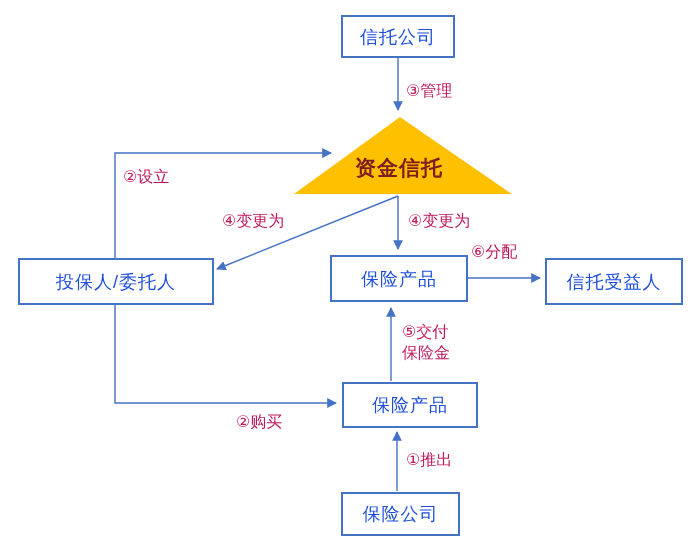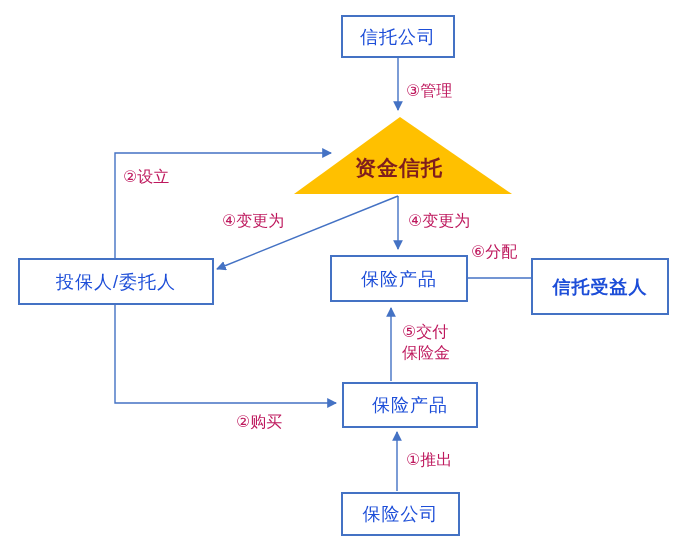"信托受益人" #node-trust-beneficiary { font-weight: bold -> none; height: 57px -> 47px; left: 531px -> 545px }
